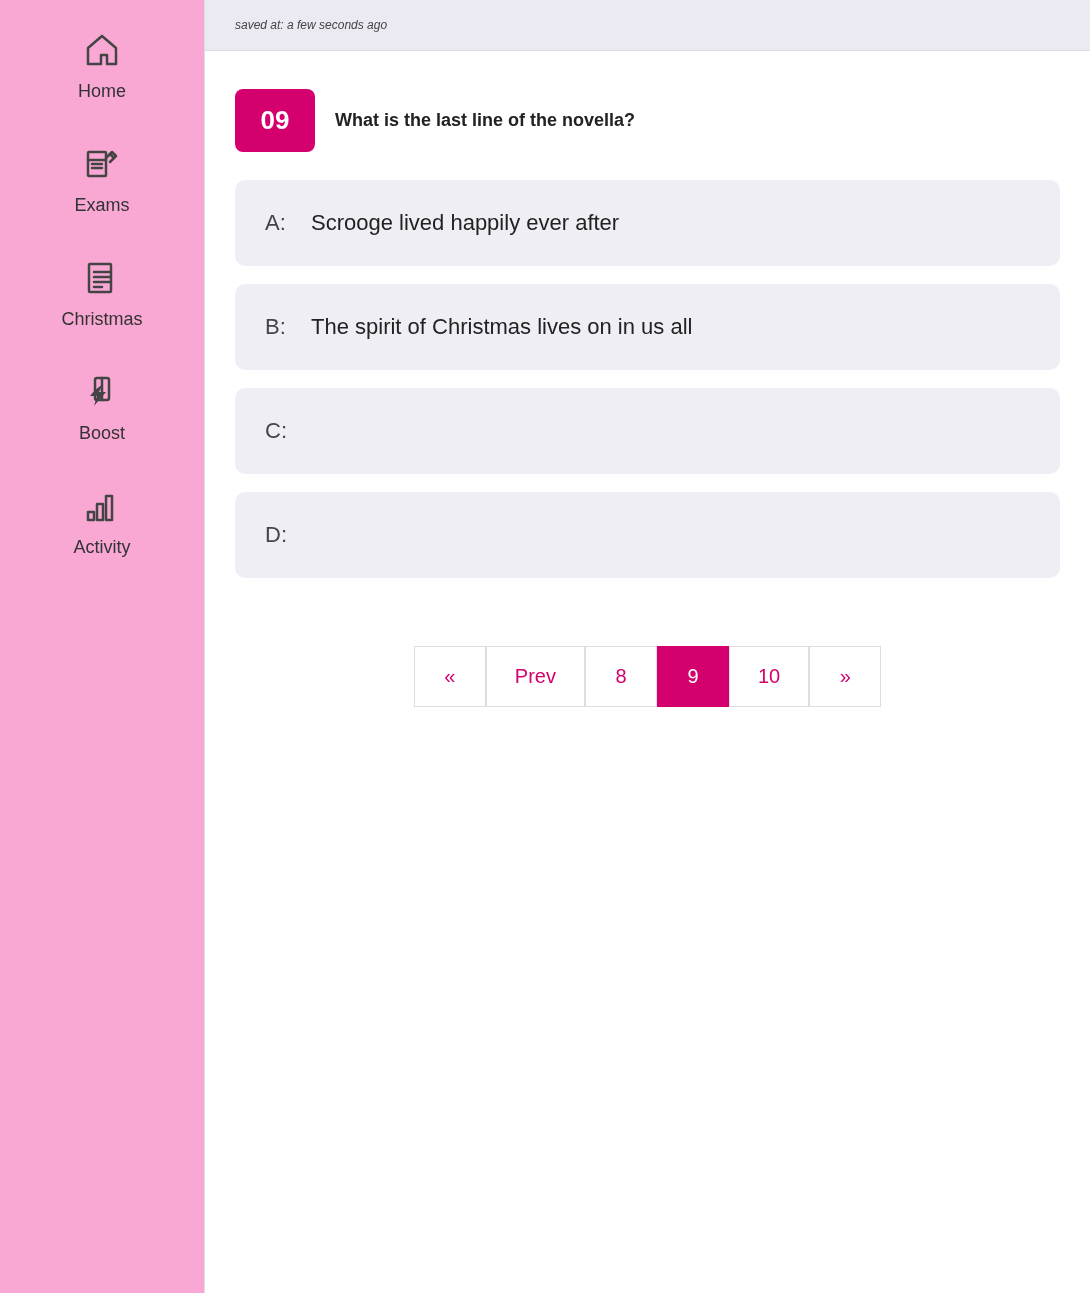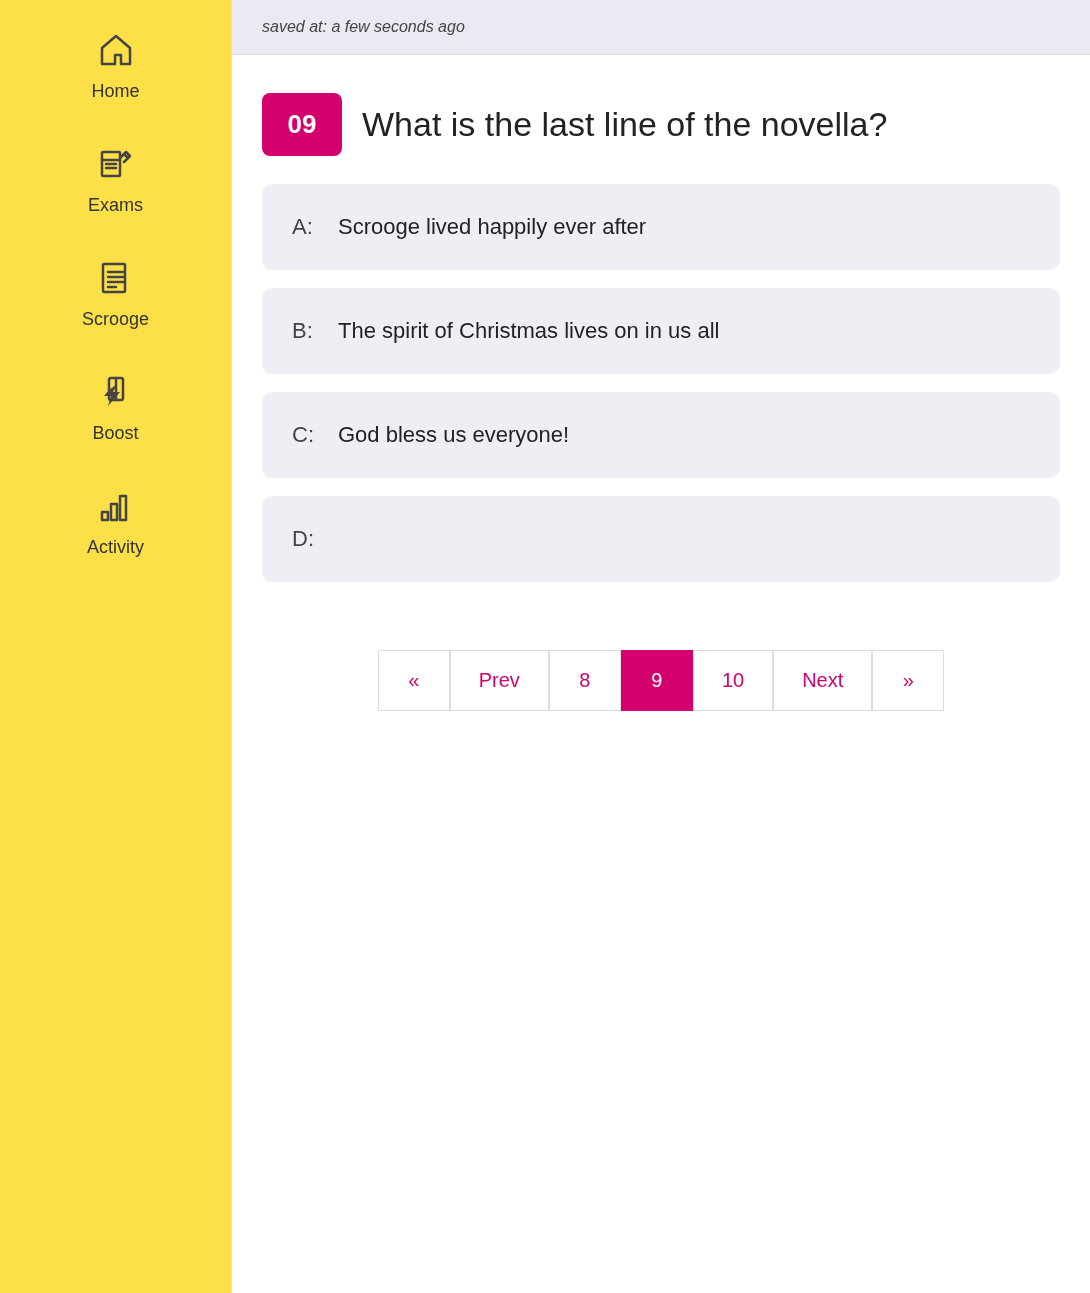"saved at: a few seconds" .save-status { font-size: 16px -> 12px }
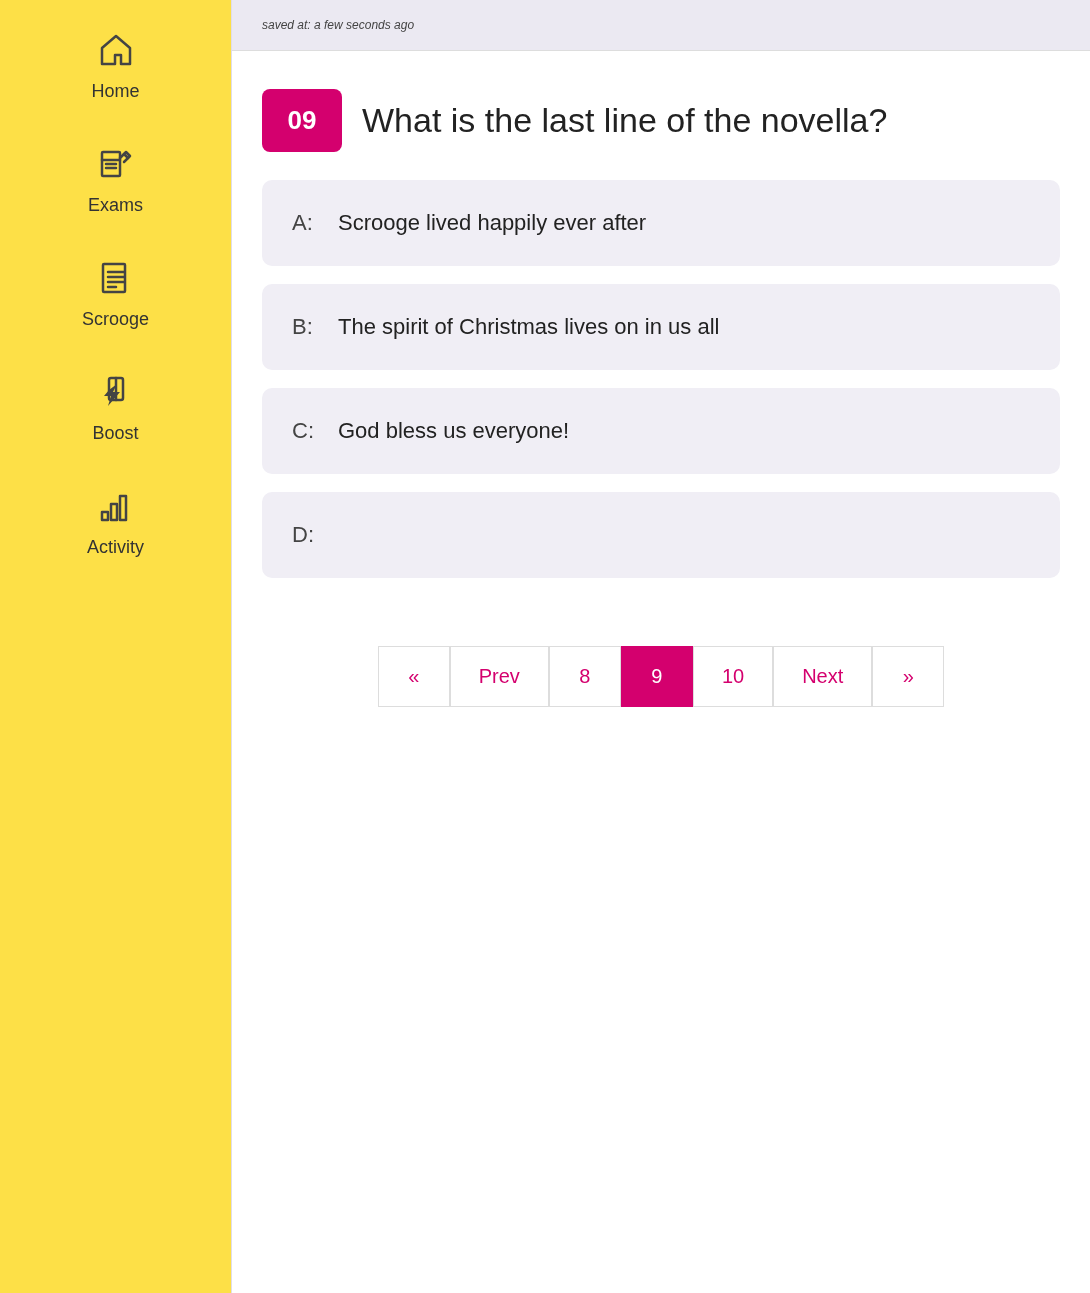"Home" .sidebar { background: #fde047 -> #f9a8d4; width: 232px -> 205px }
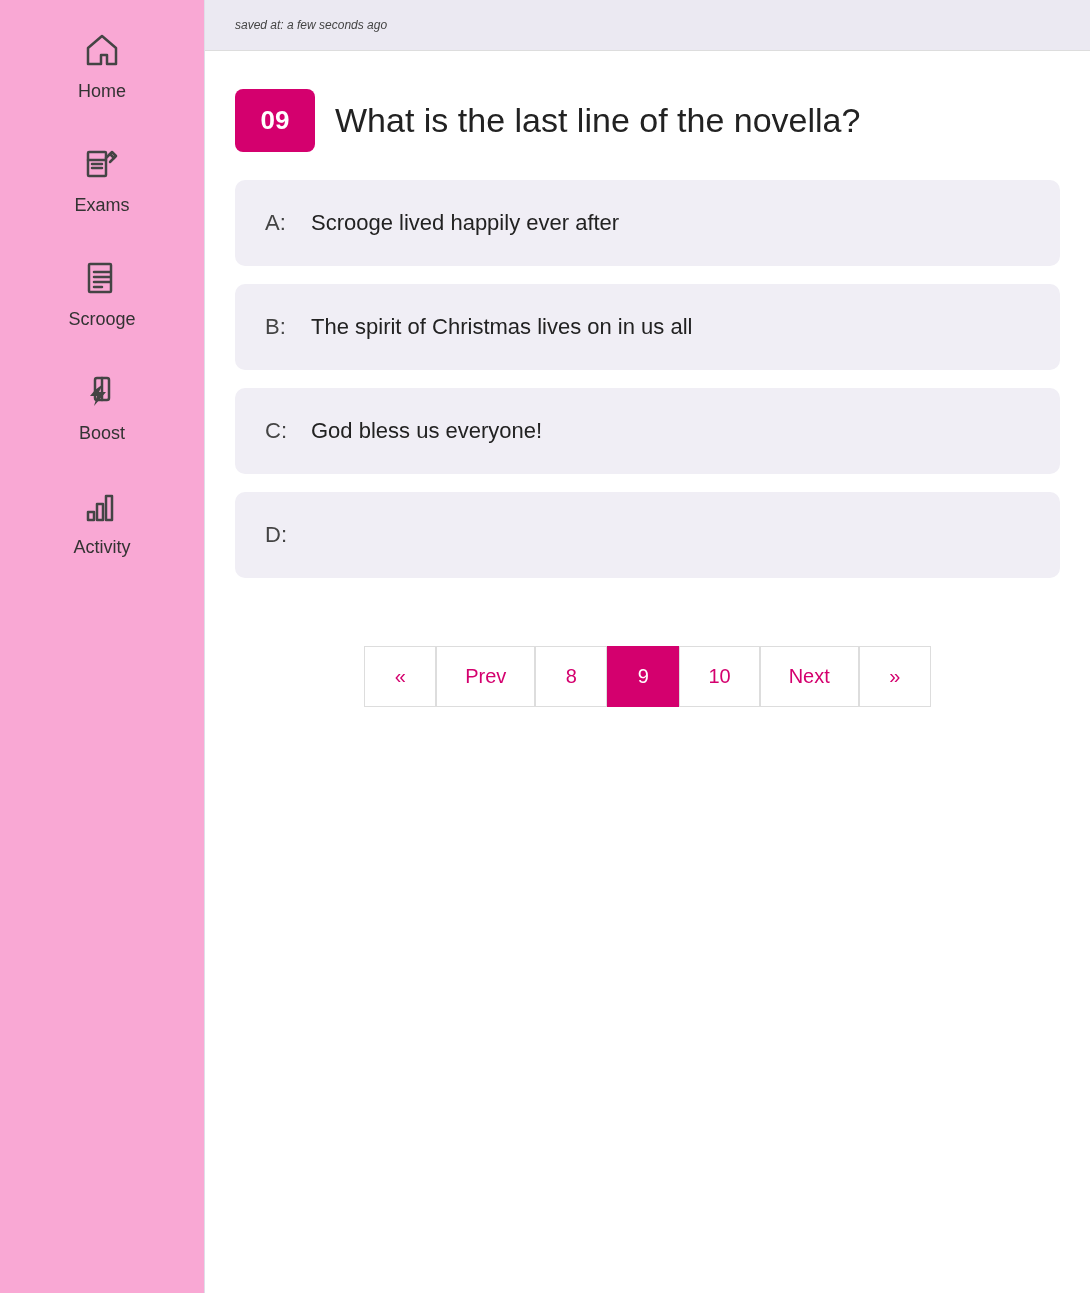"What is the last line" .question-text { font-size: 34px -> 18px; font-weight: 400 -> 700 }
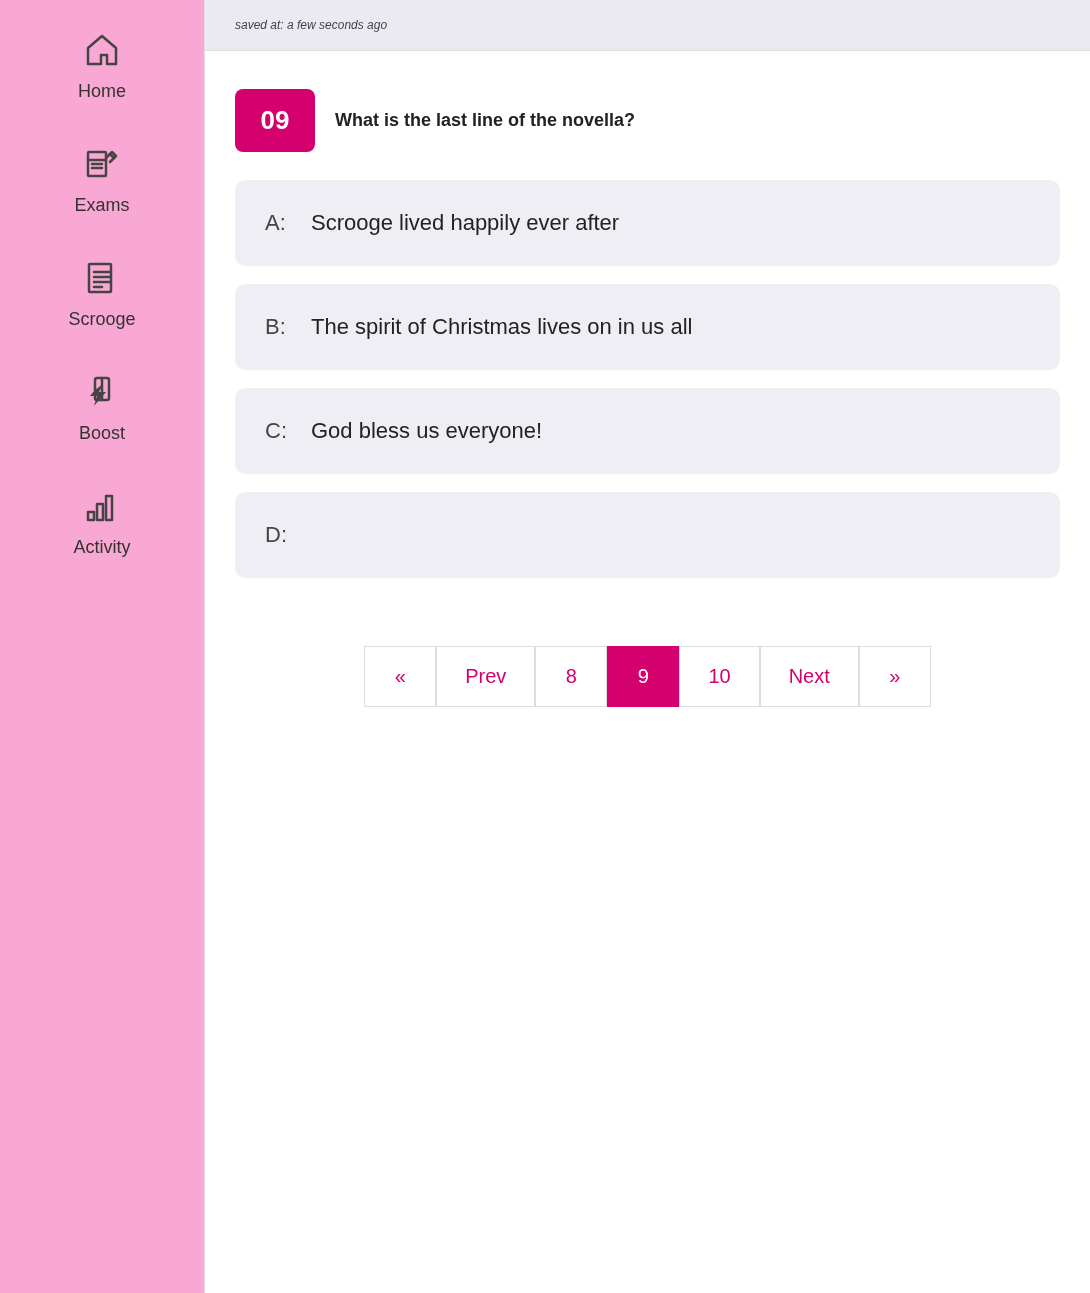"Scrooge" span.label { text: Scrooge -> Christmas }
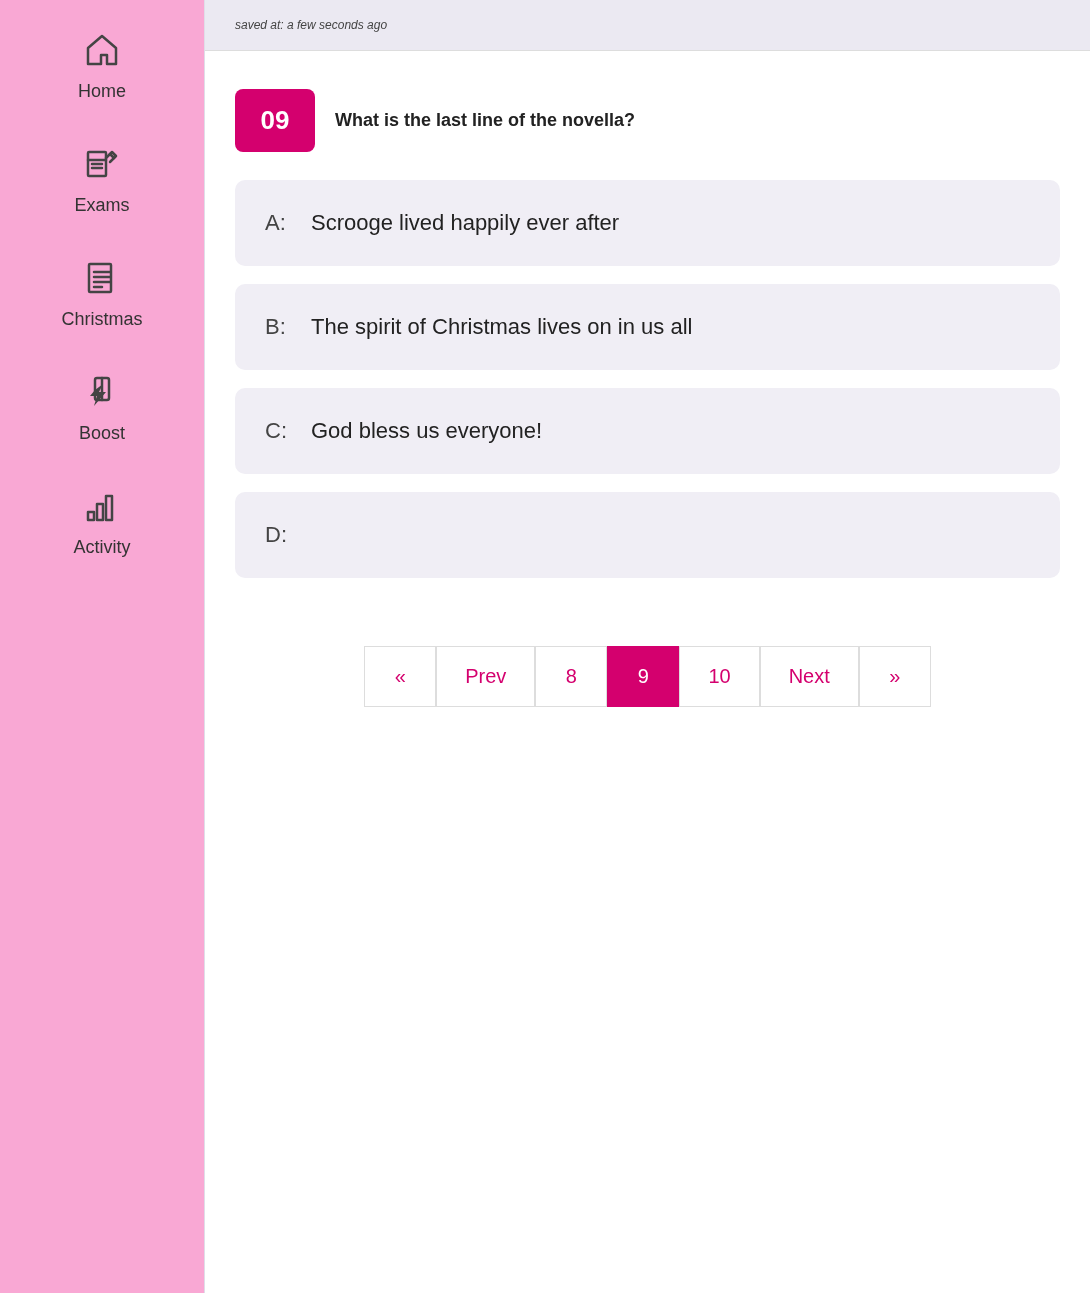"God bless us everyone!" span { html: <span>God bless us everyone!</span> -> none }
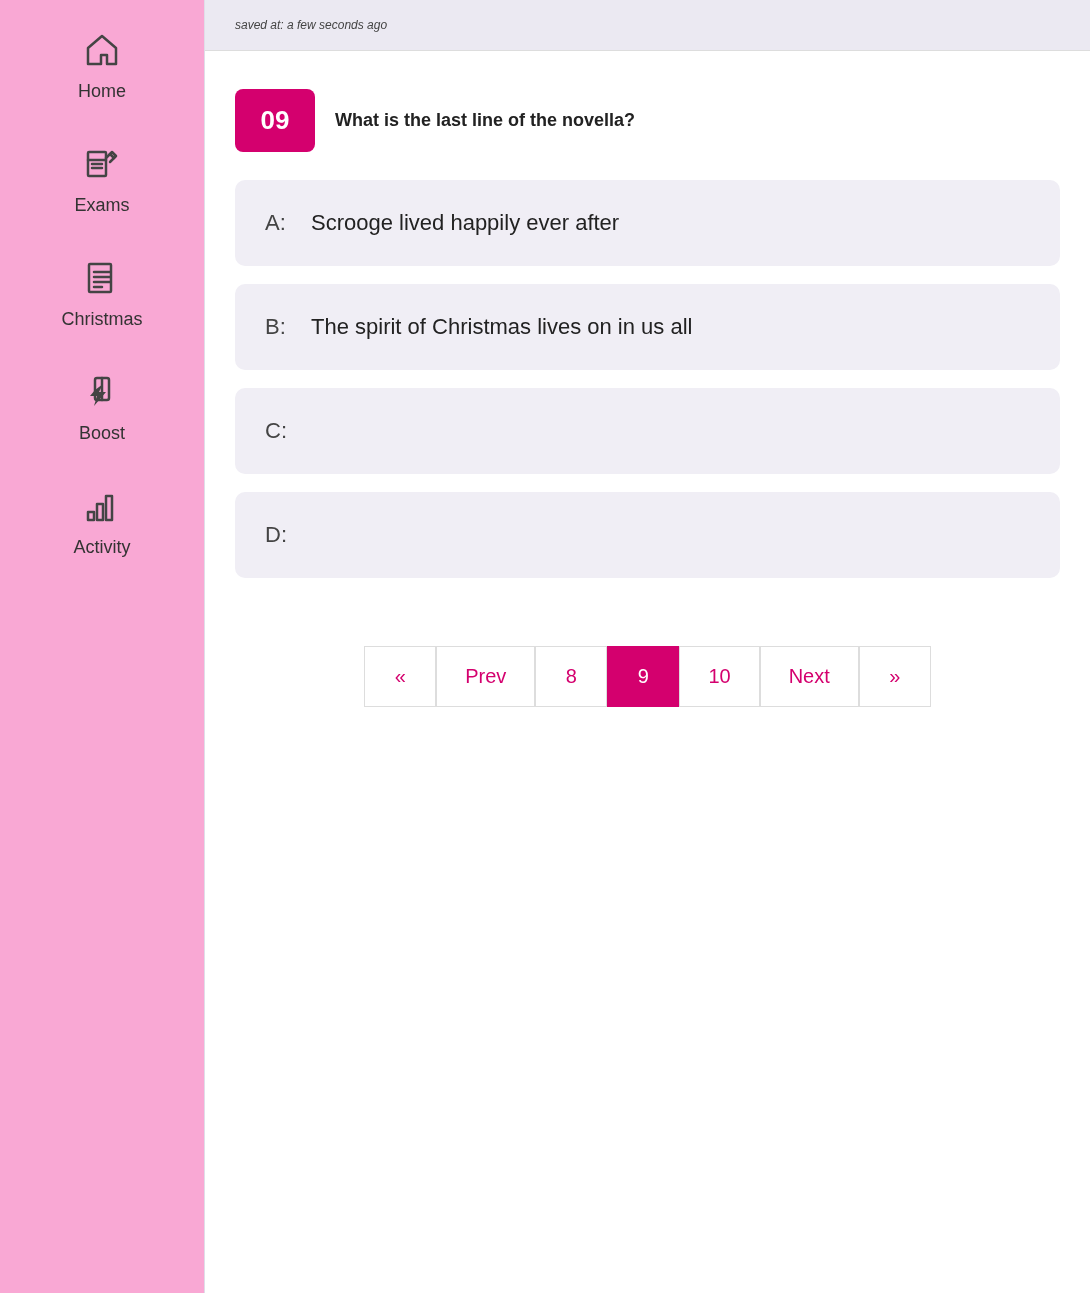"Next" button.page-btn { html: <button>Next</button> -> none }
